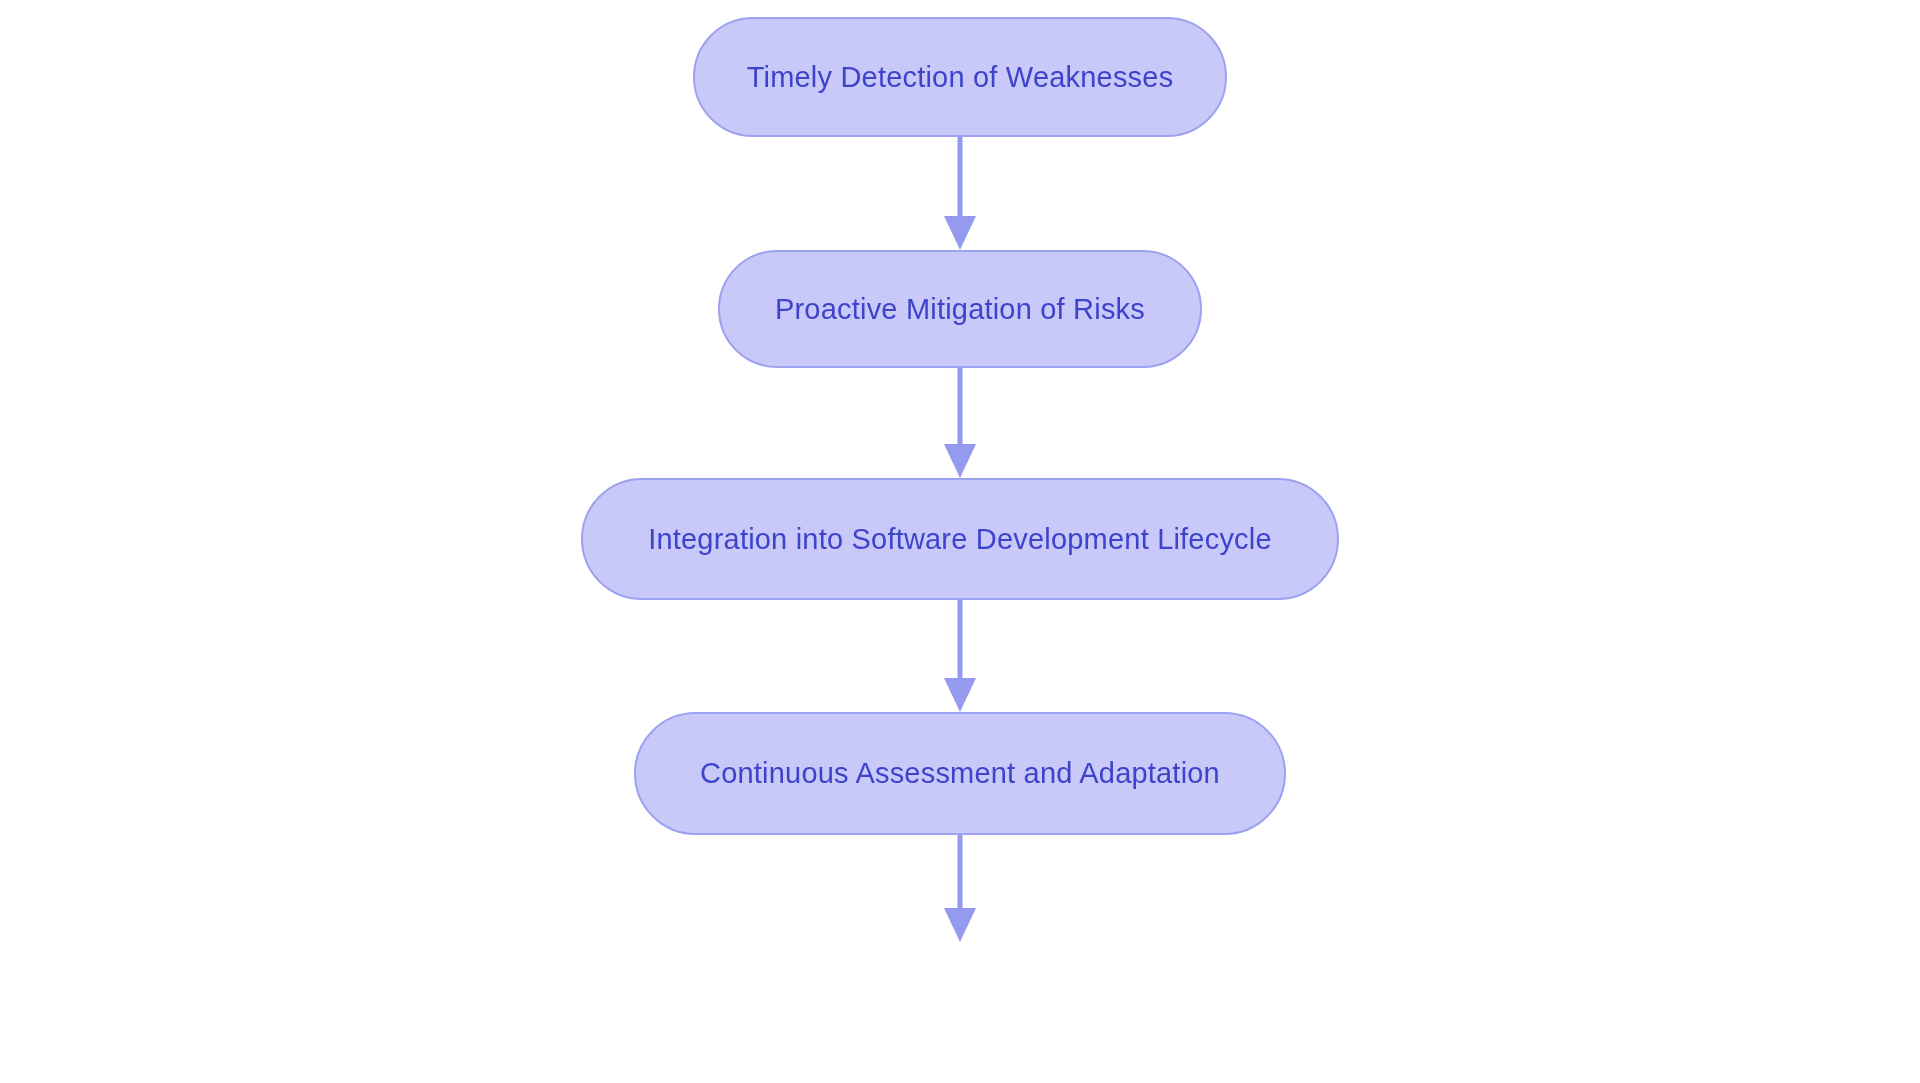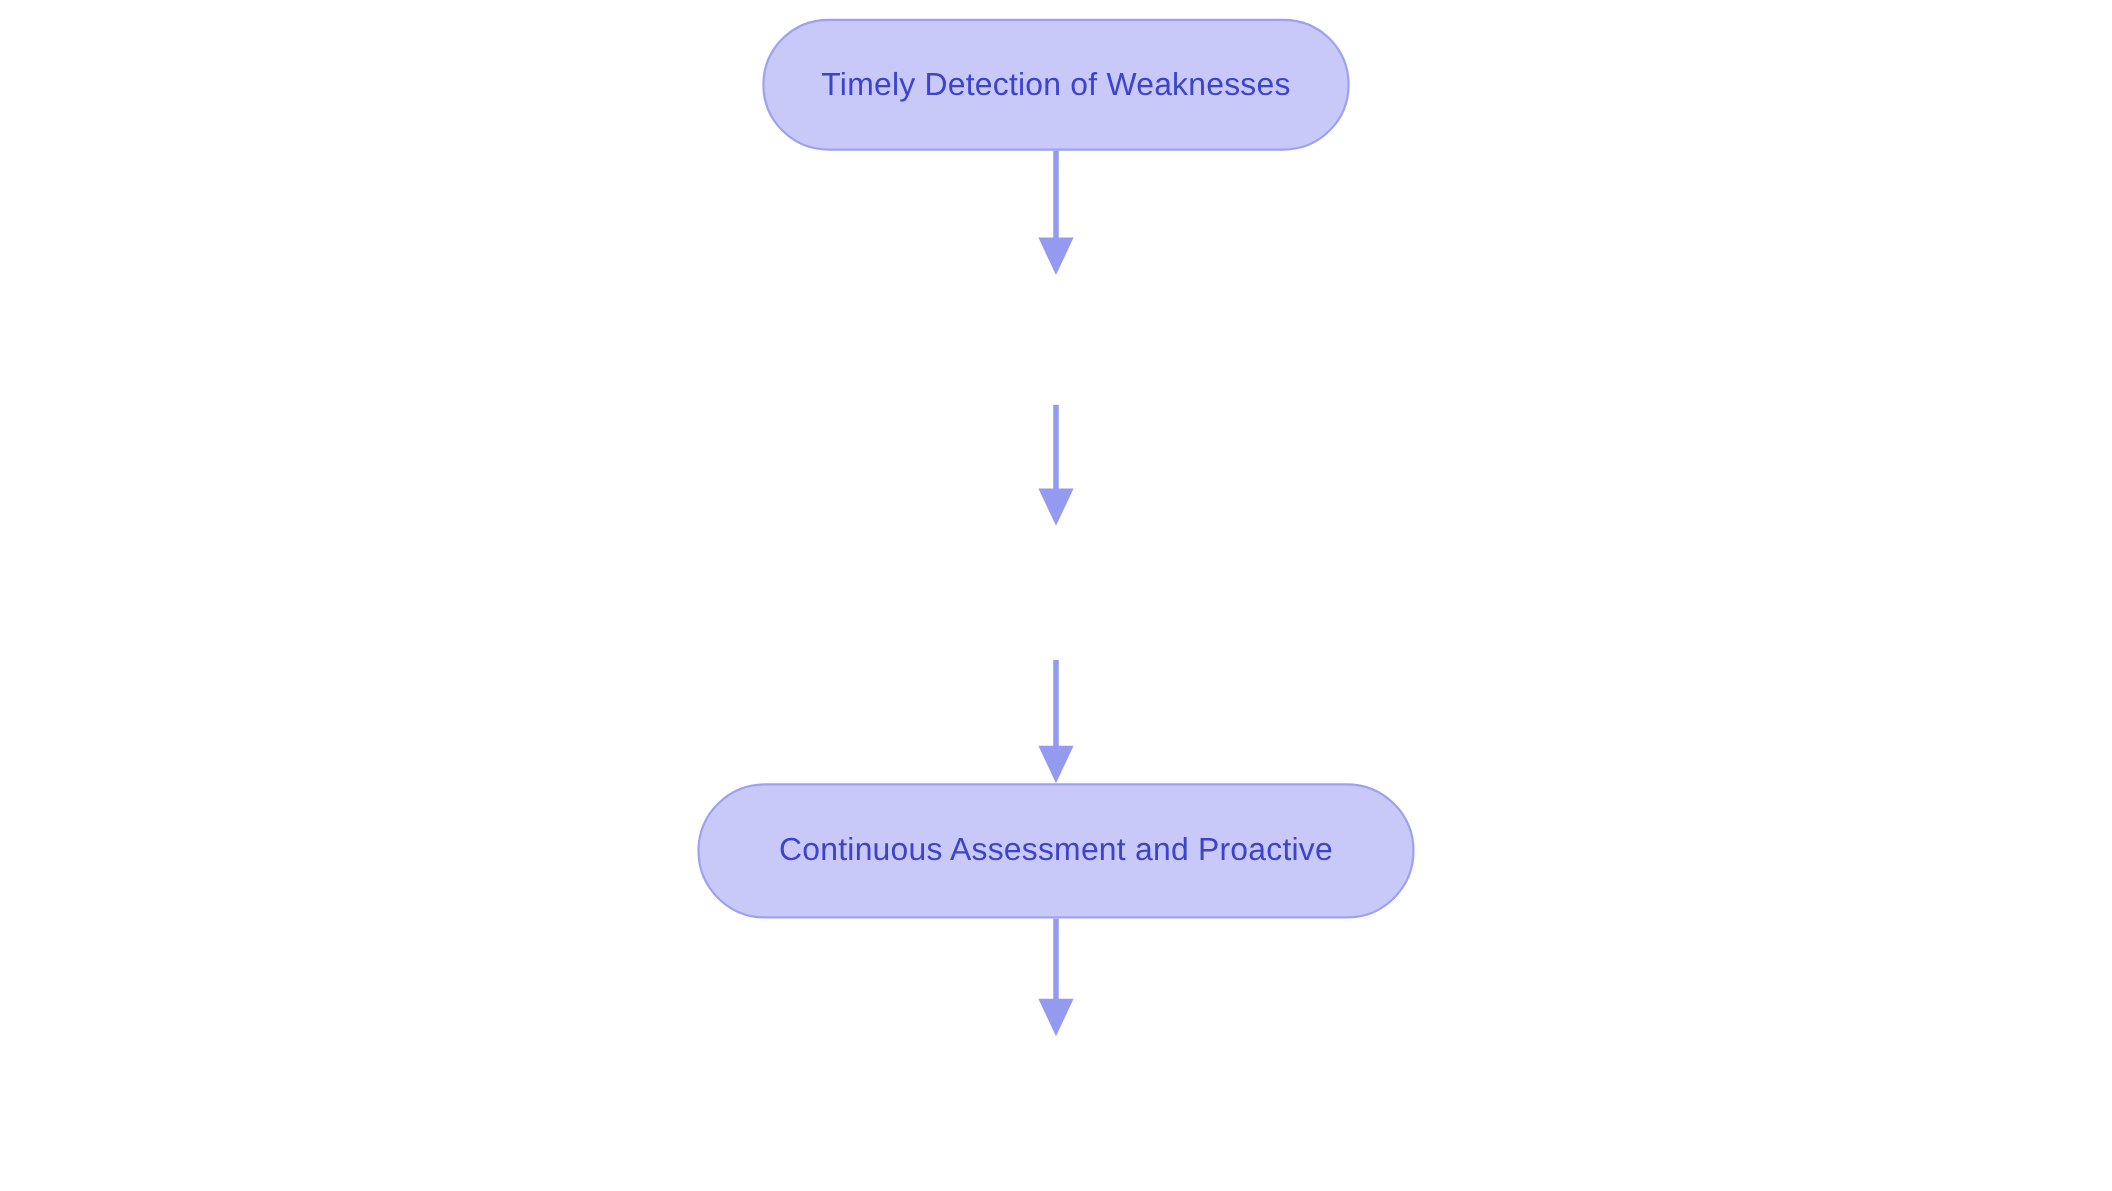"Proactive Mitigation of Risks" div.node { html: none -> <div> <span>Proactive Mitigation of Risks</span> </div> }
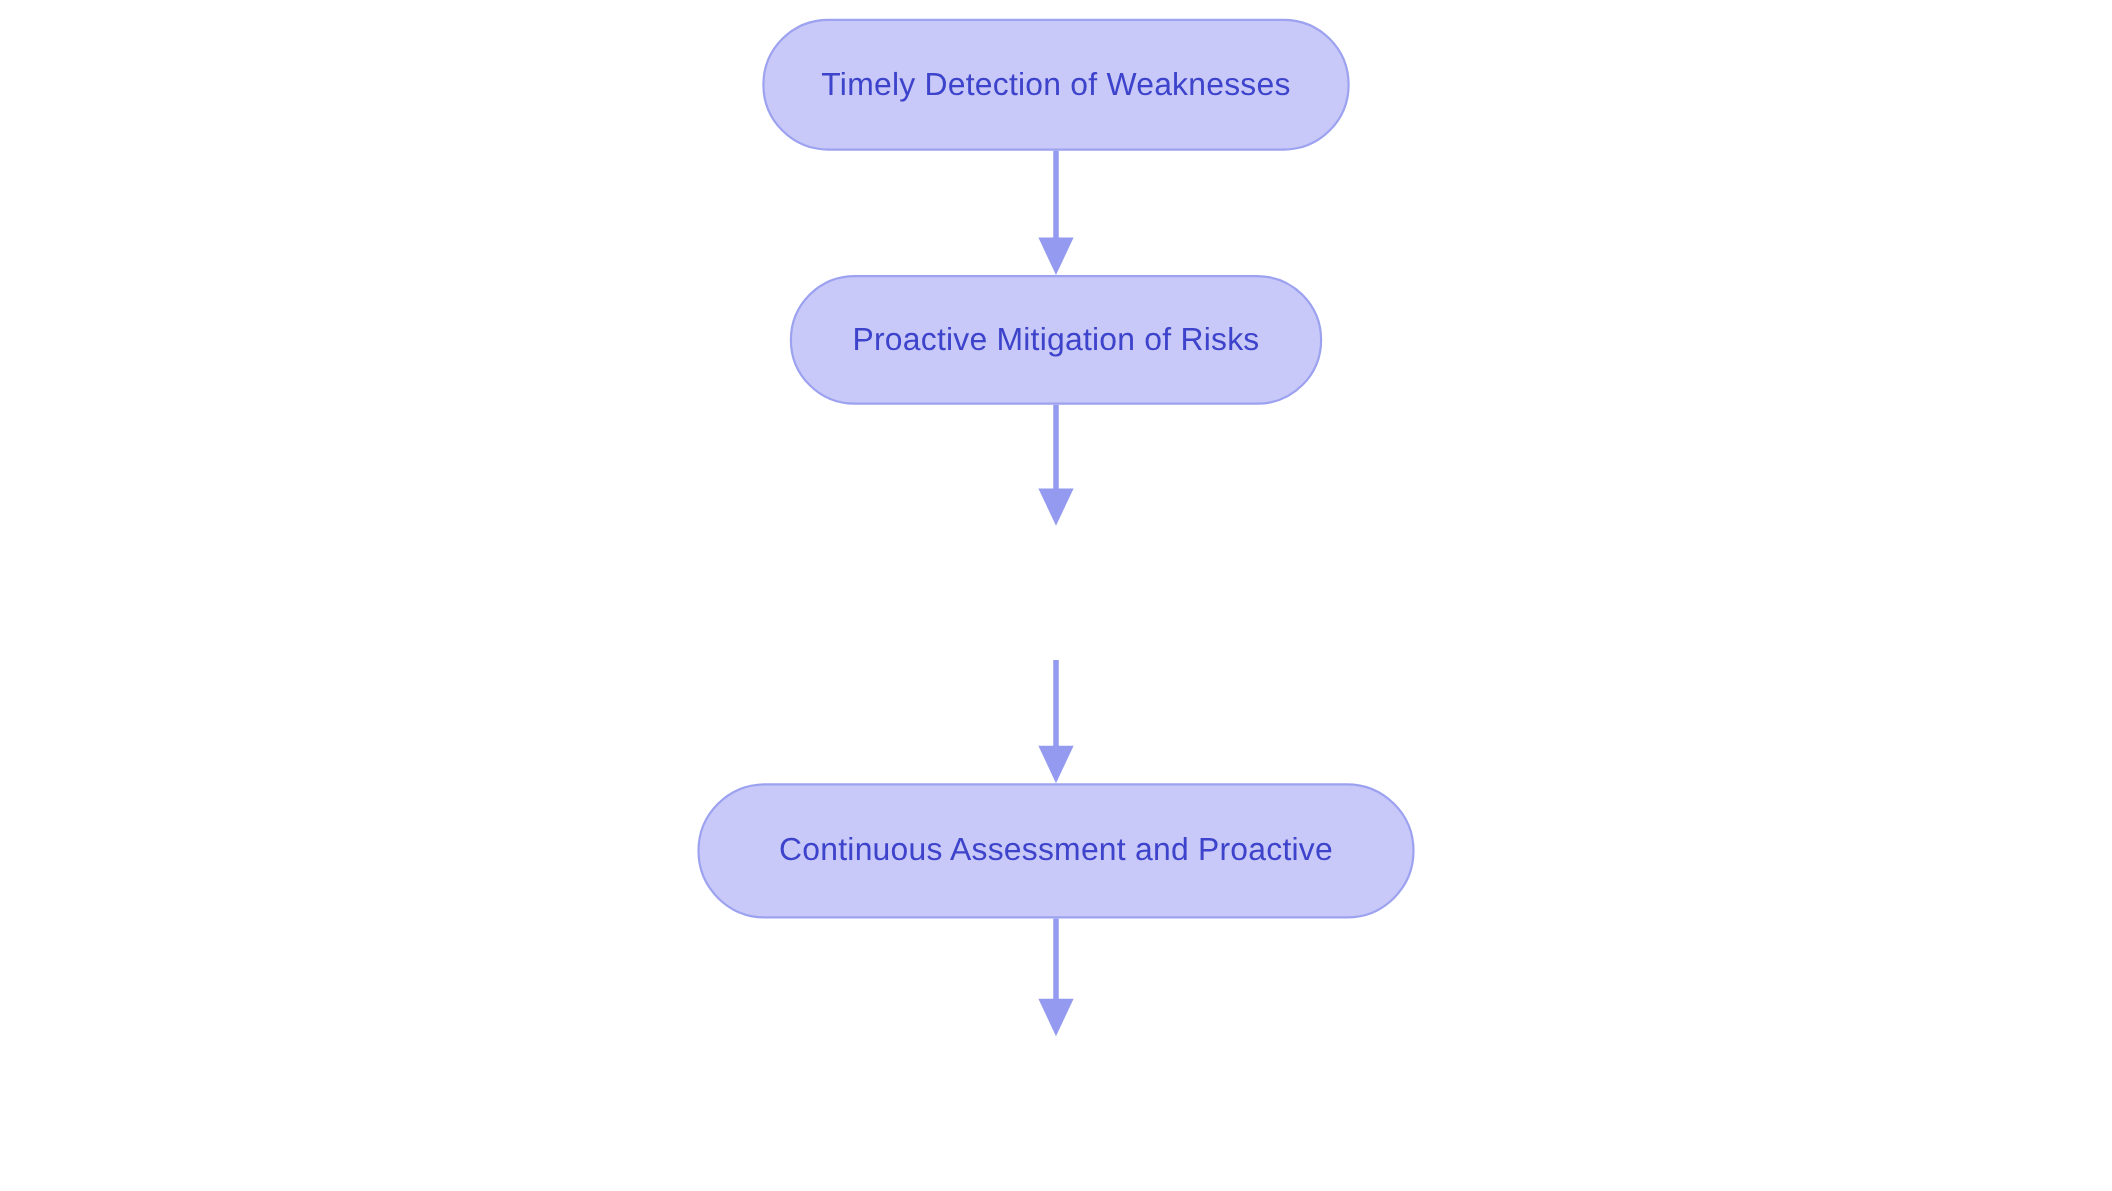"Integration into Software Development" div.node { html: none -> <div> <span>Integration into Software Development Lifecycle</span> </div> }
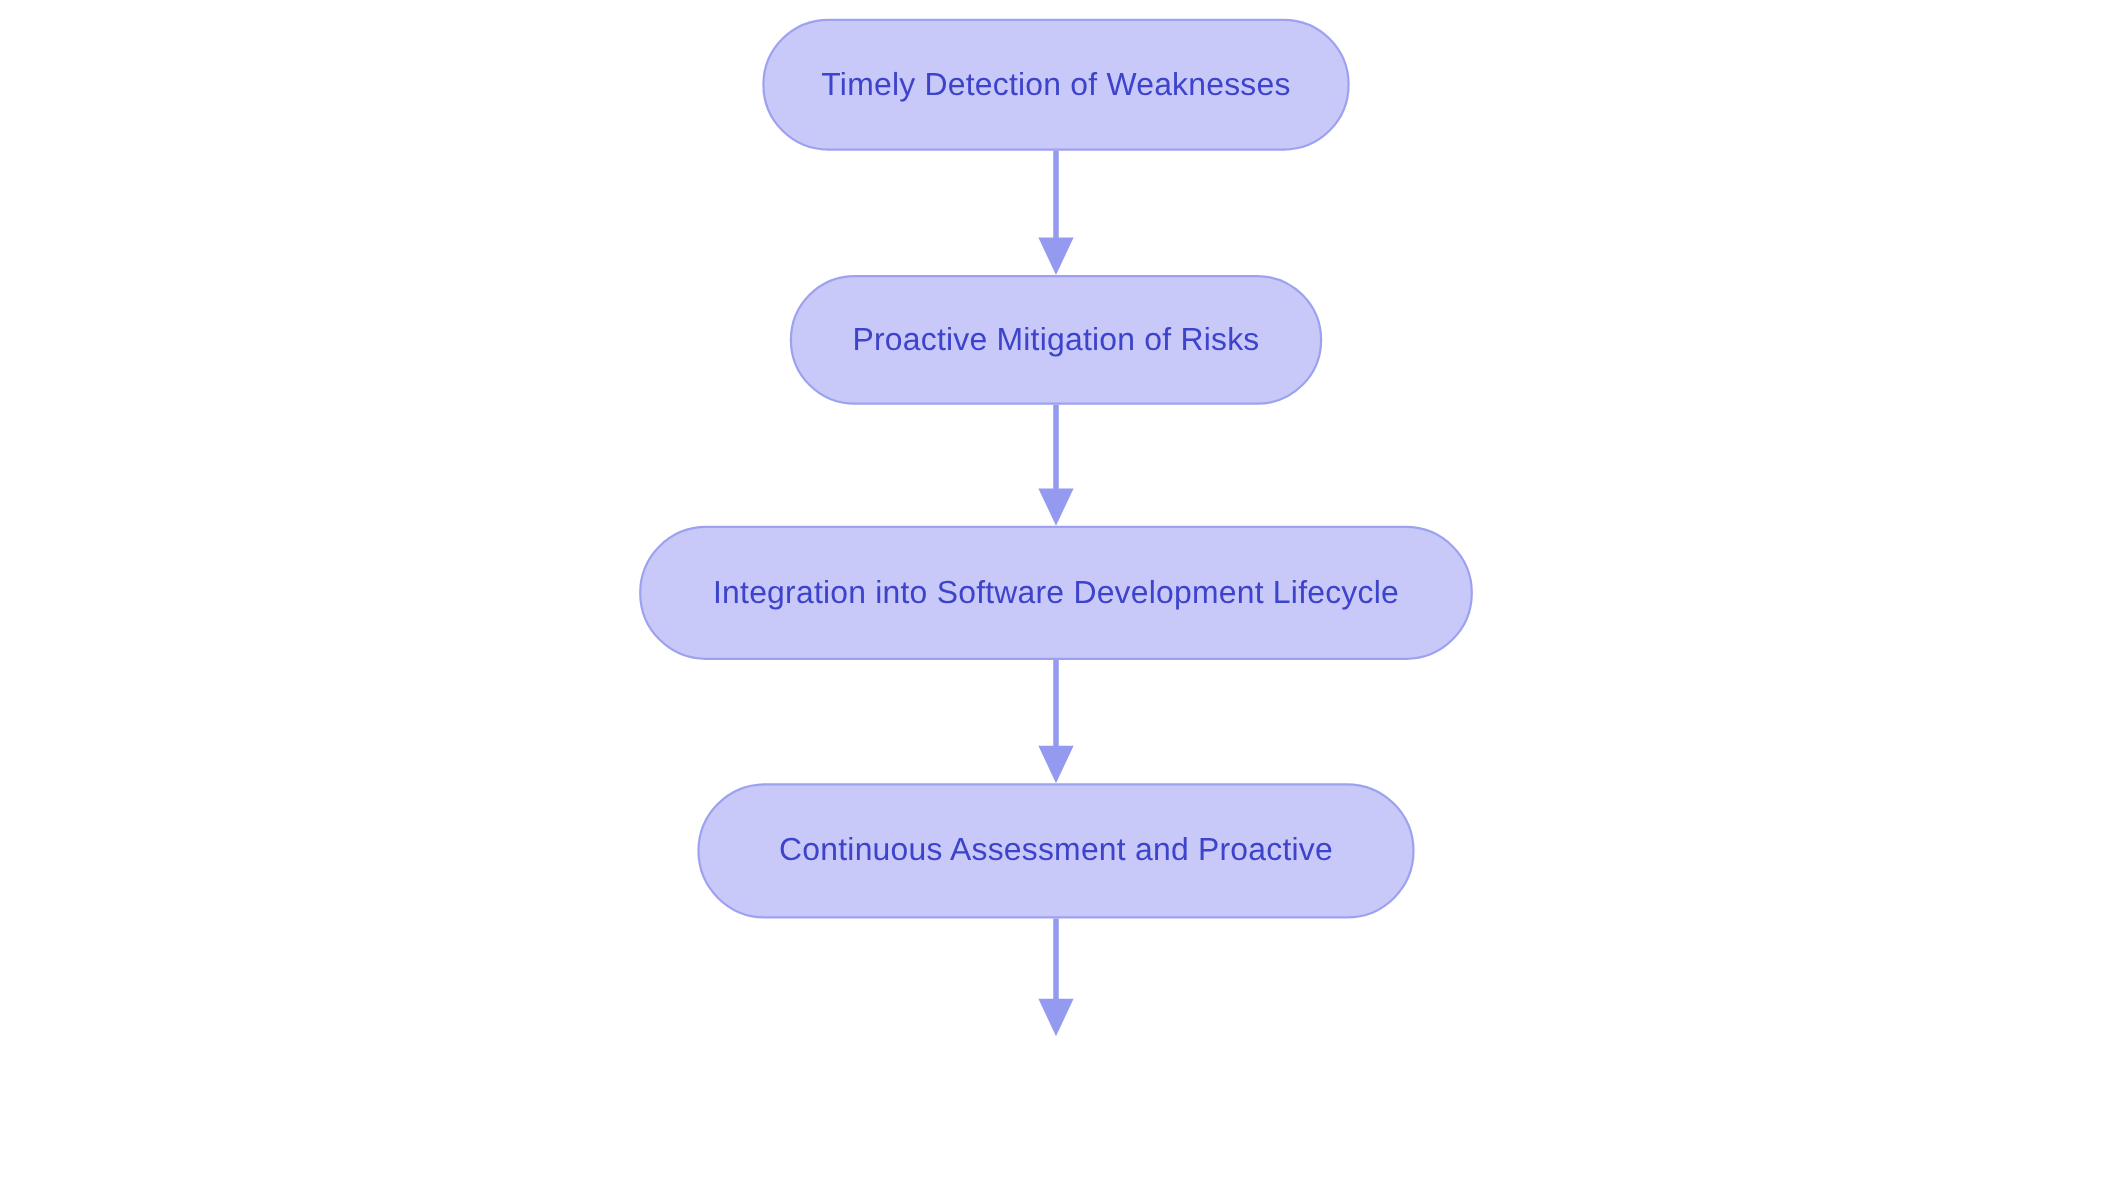"Continuous Assessment and Proactive" span.node-label { text: Proactive -> Adaptation }
